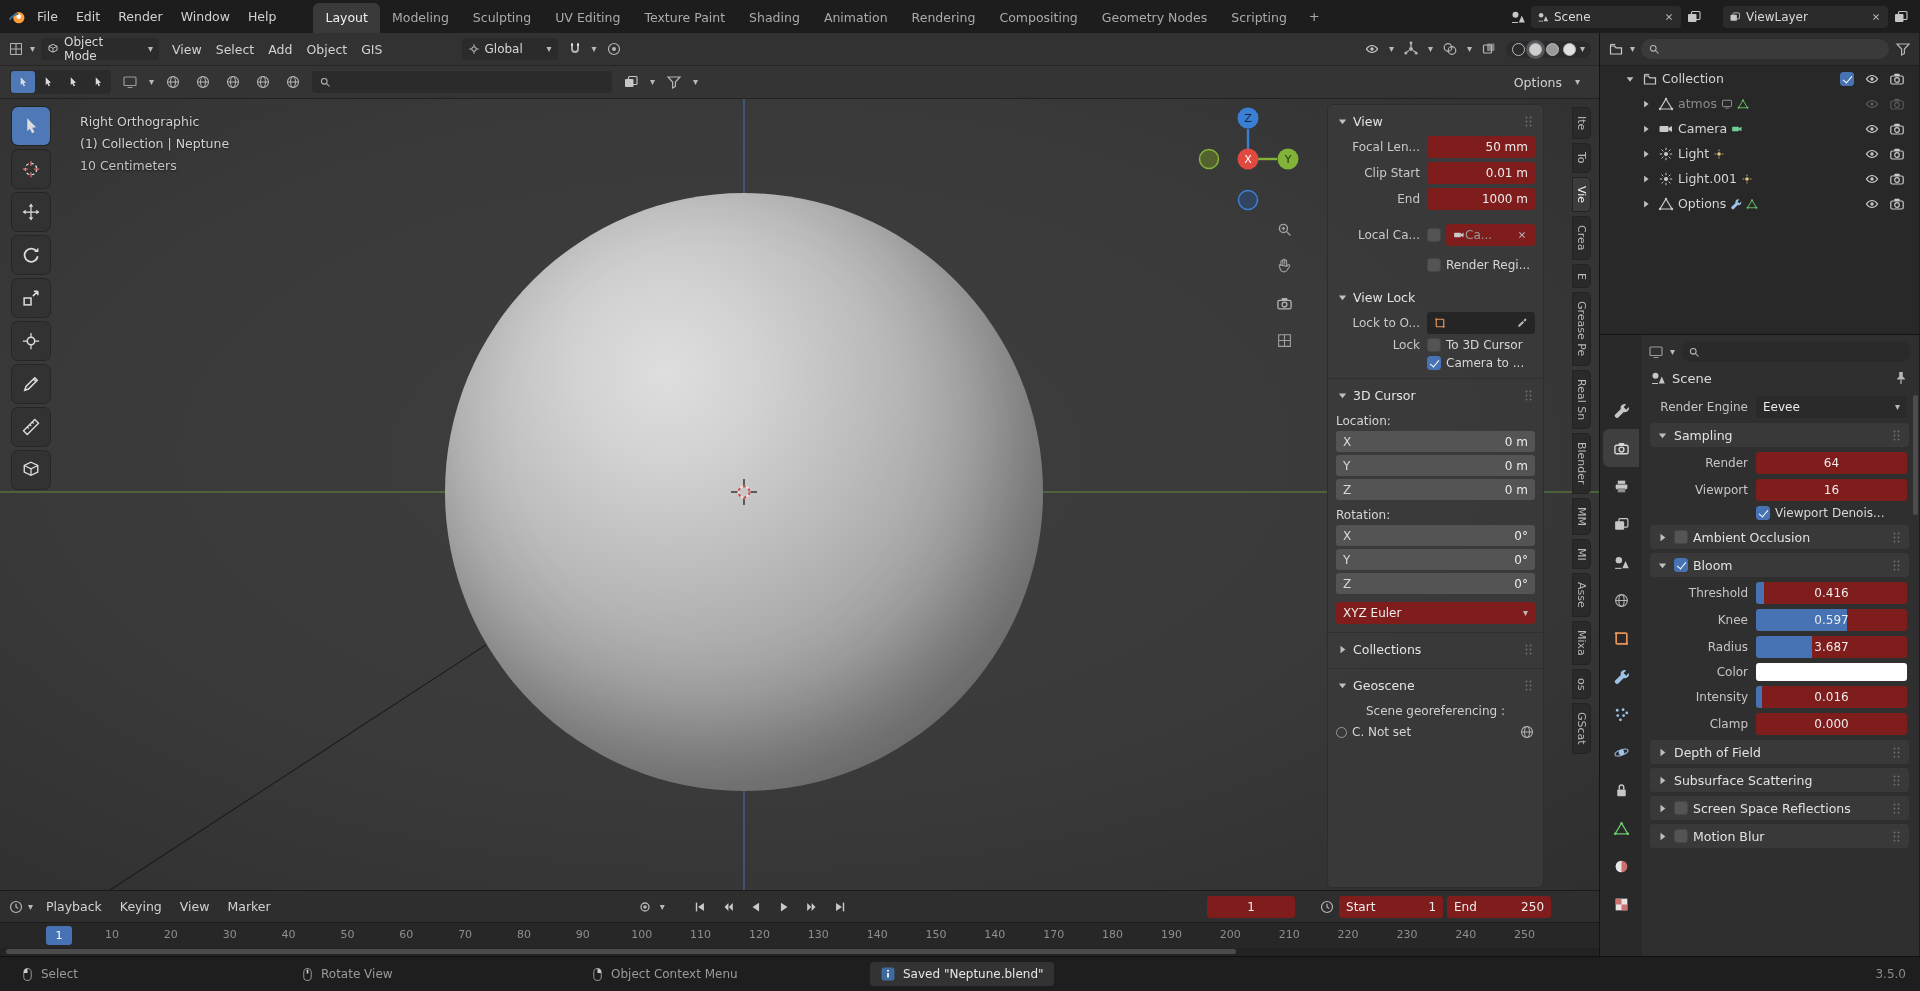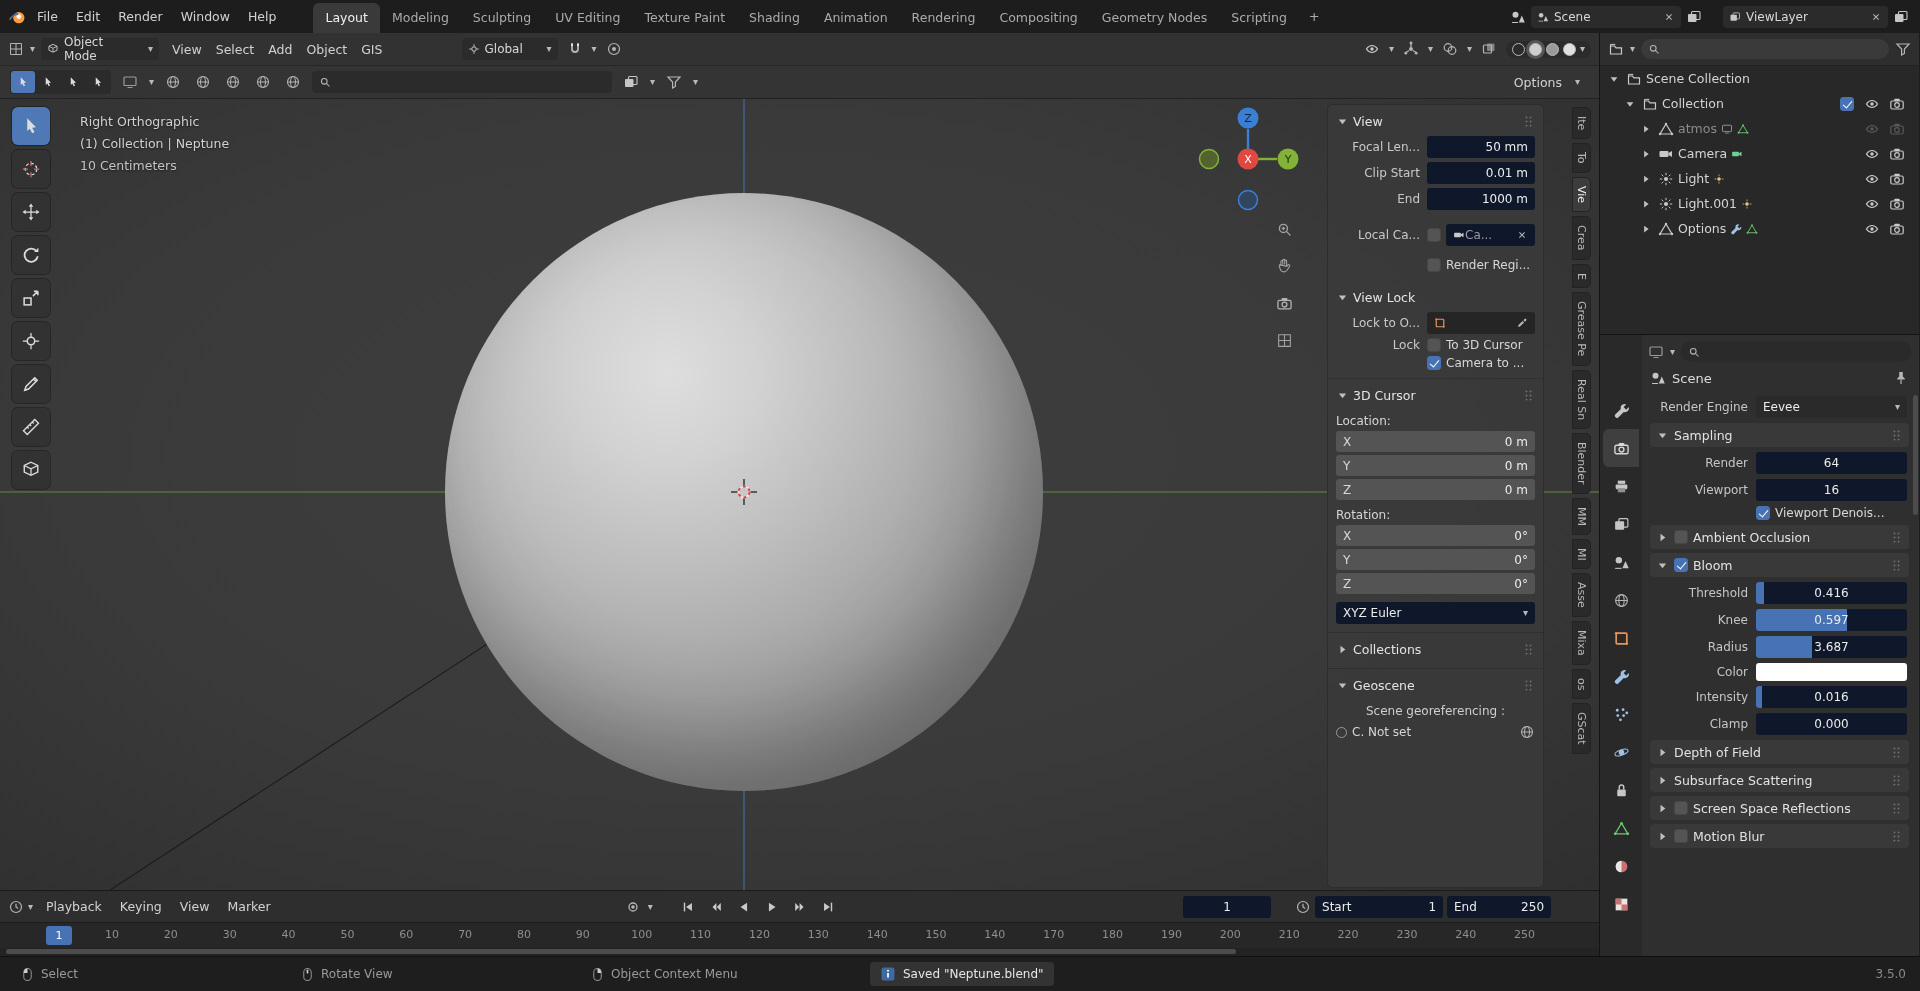"Scene Collection" div.ol-row { html: <div> <span> <svg> <path></path> </svg> </span> <span> <svg> <path></path> <path></path> </svg> </span> <span>Scene Collection</span> <span></span> <span></span> <span></span> <span></span> </div> -> none }
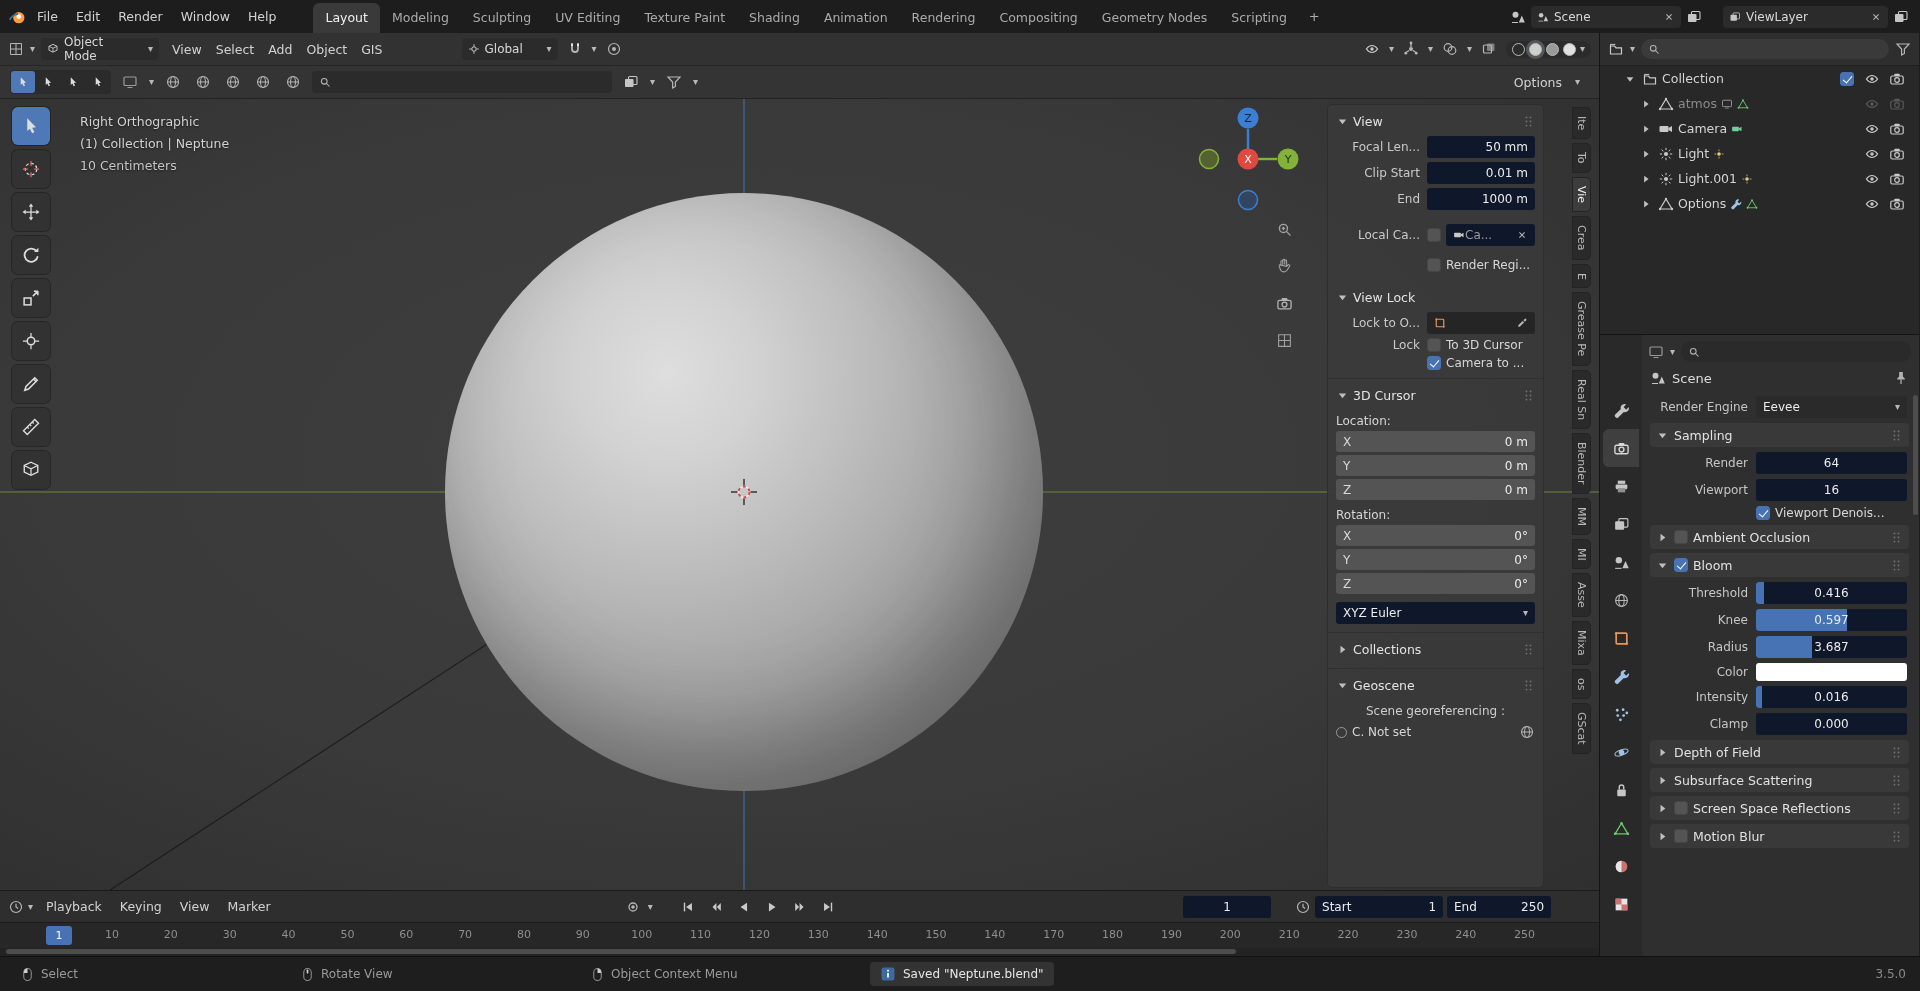"50 mm" .fld { background: #0f172a -> #7f1d1d }
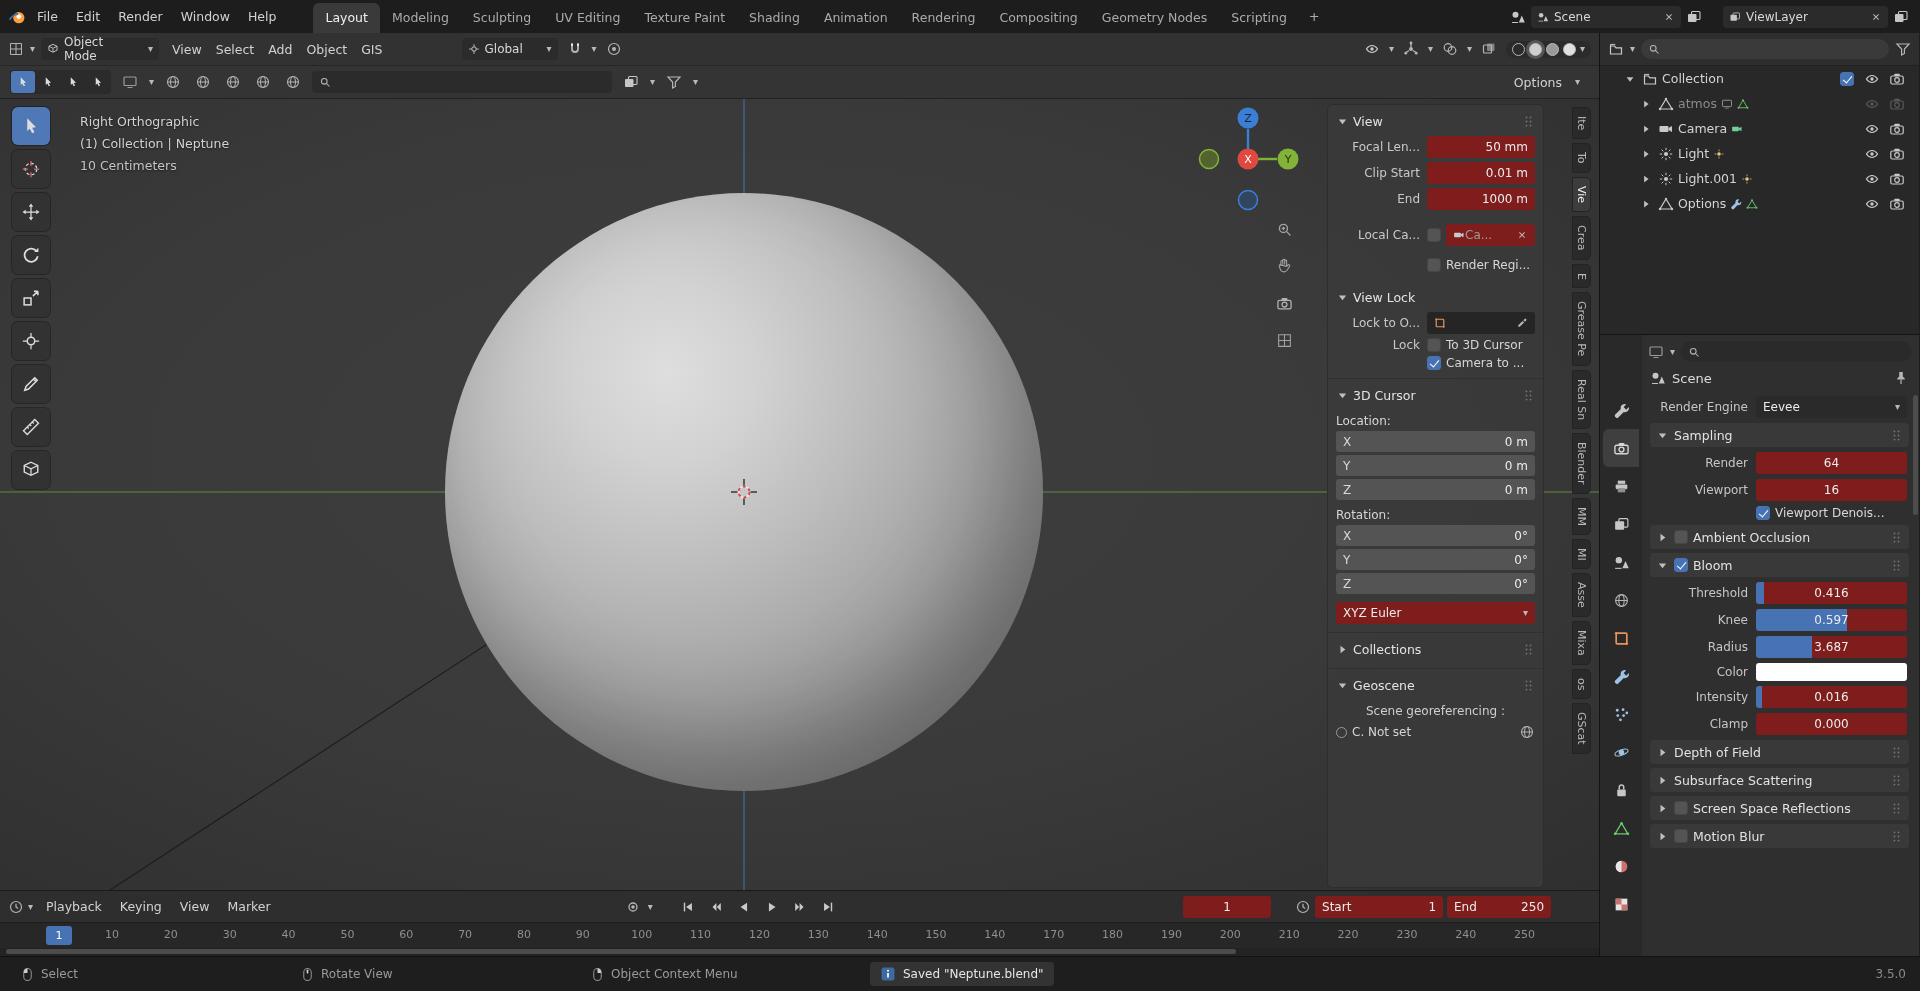"Start" div.fld { width: 128px -> 104px }
